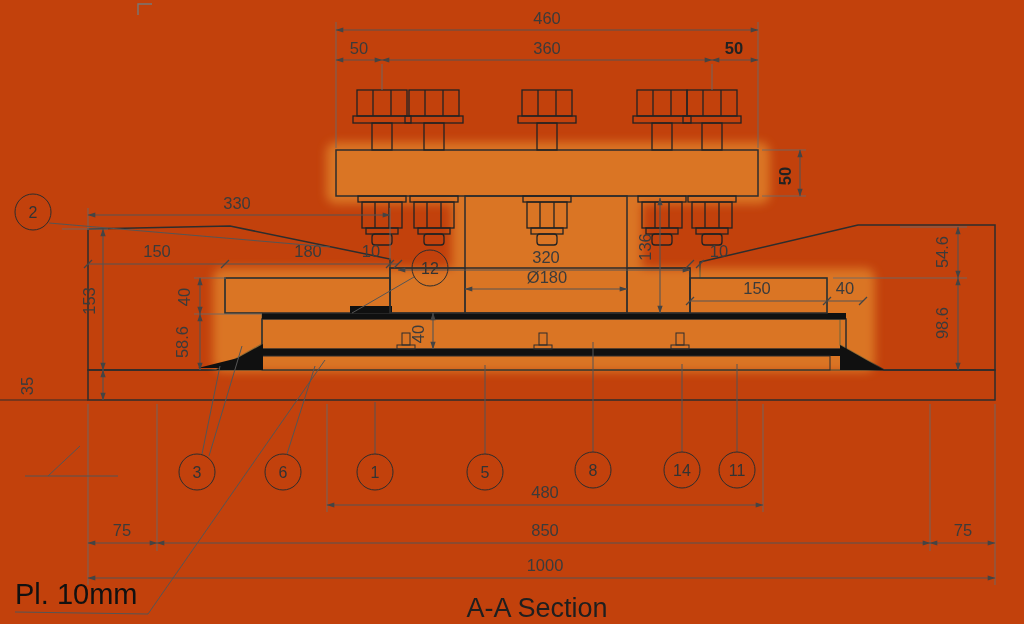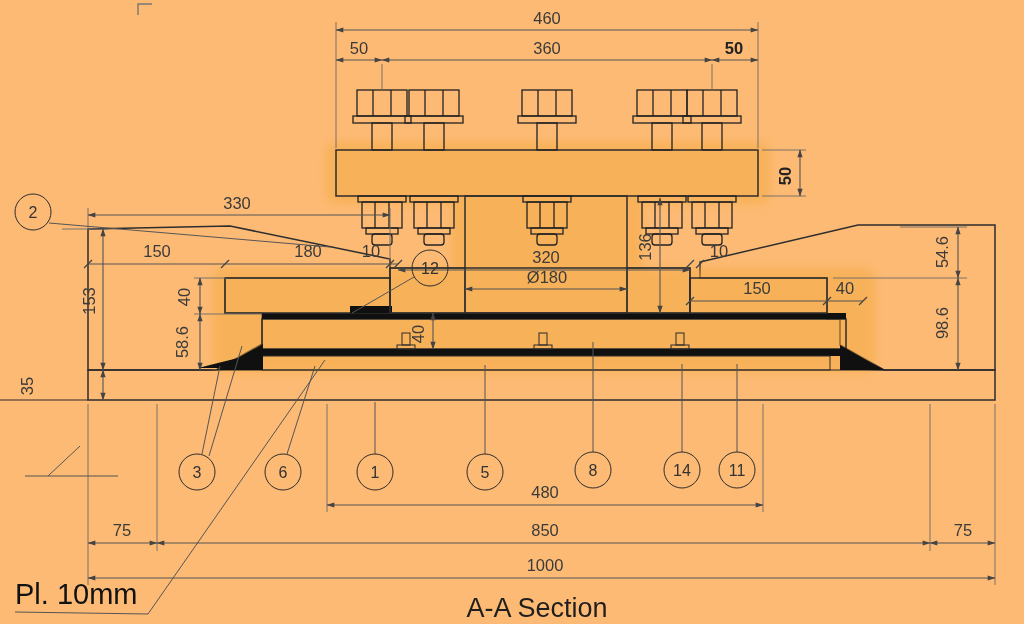"460" .stage { background: #fdba74 -> #c2410c }
